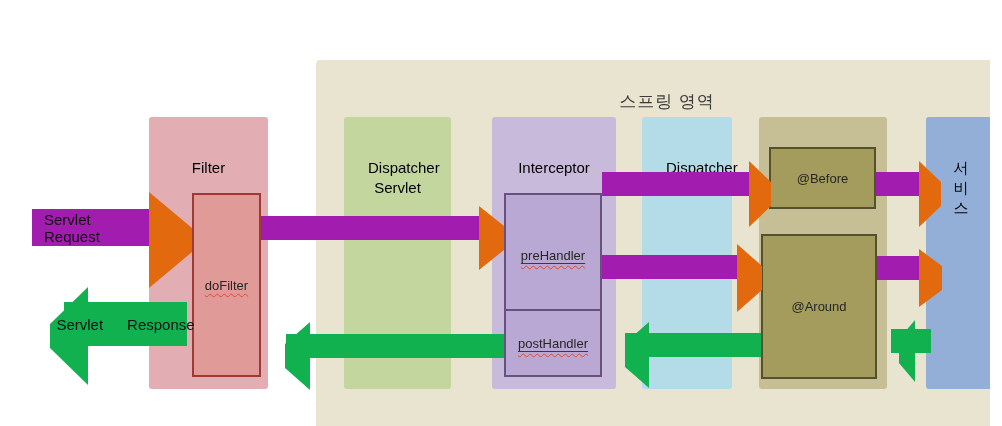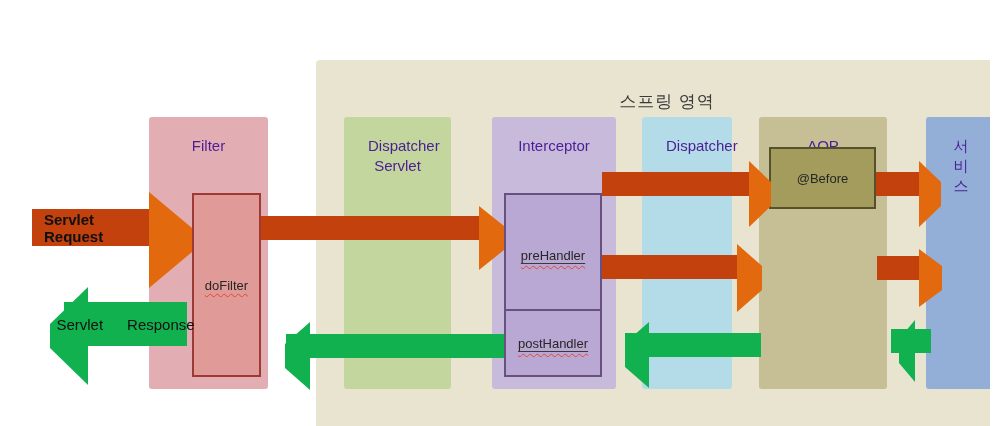"Filter" .col-label { color: #4c1d95 -> #000000; margin-top: none -> 22px }
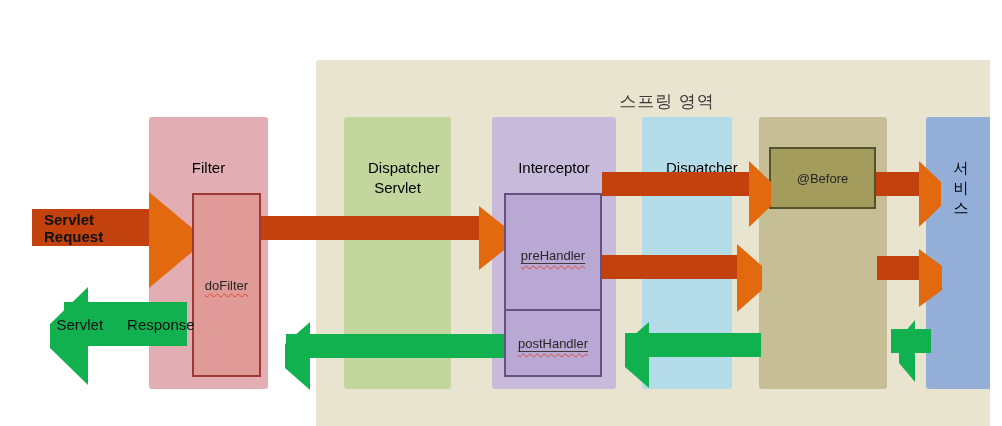"Servlet Request" .orange { background: #c2410c -> #a21caf; font-weight: bold -> none }
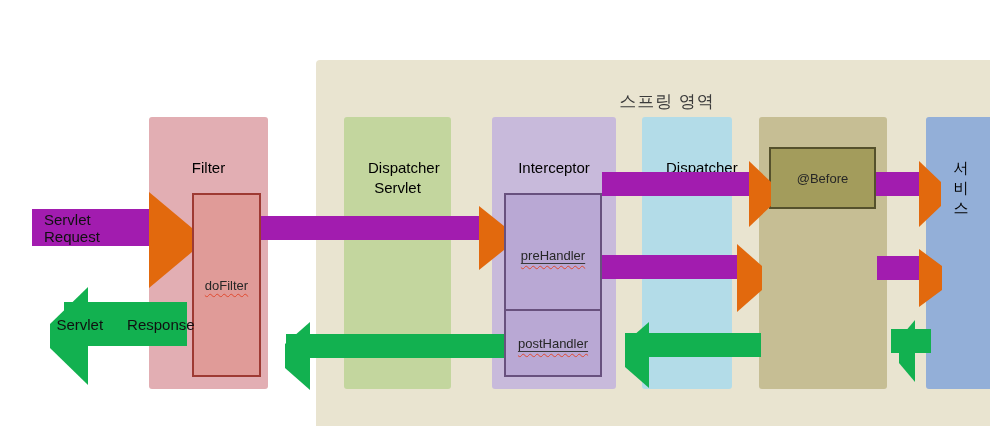"@Around" div.abs { html: none -> <div> <span>@Around</span> </div> }
